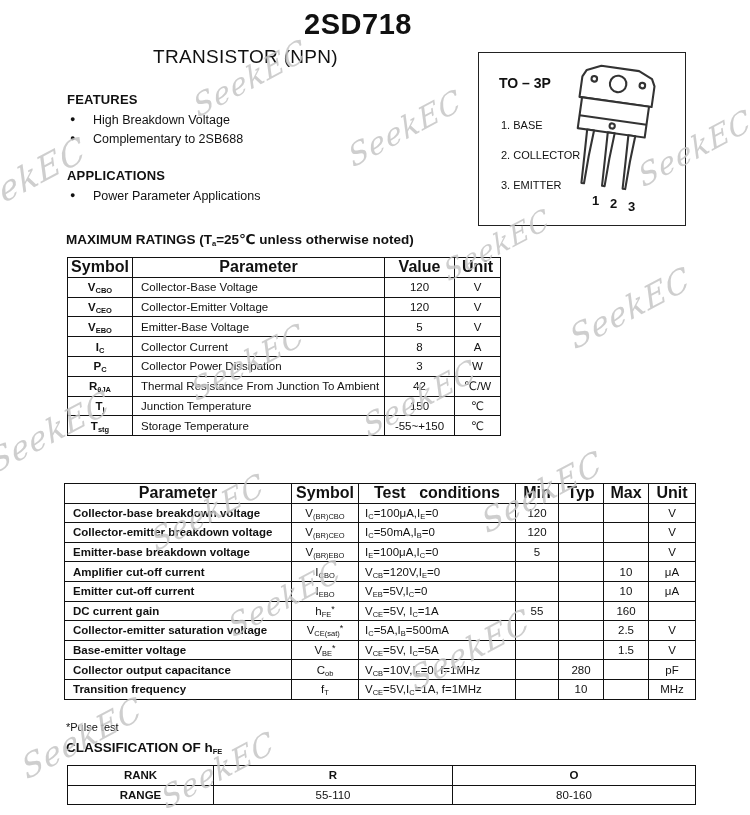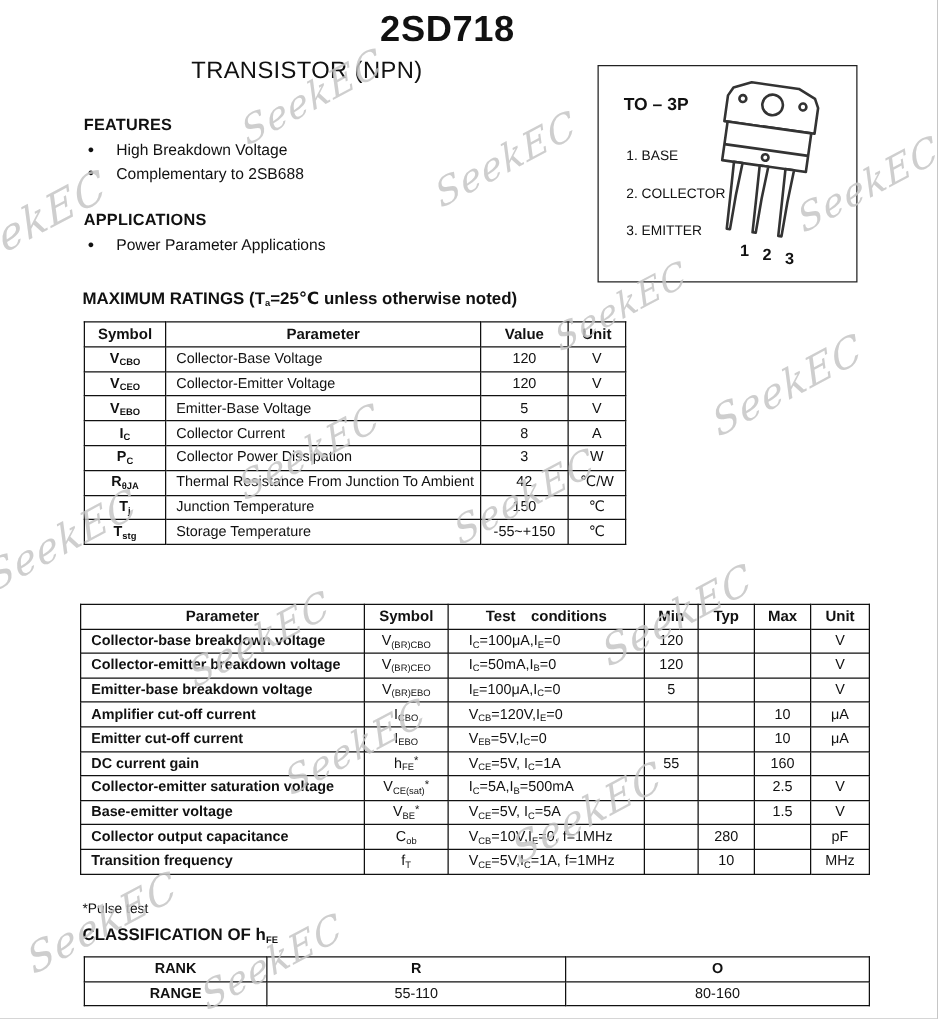"Symbol" th { font-size: 12px -> 16px }
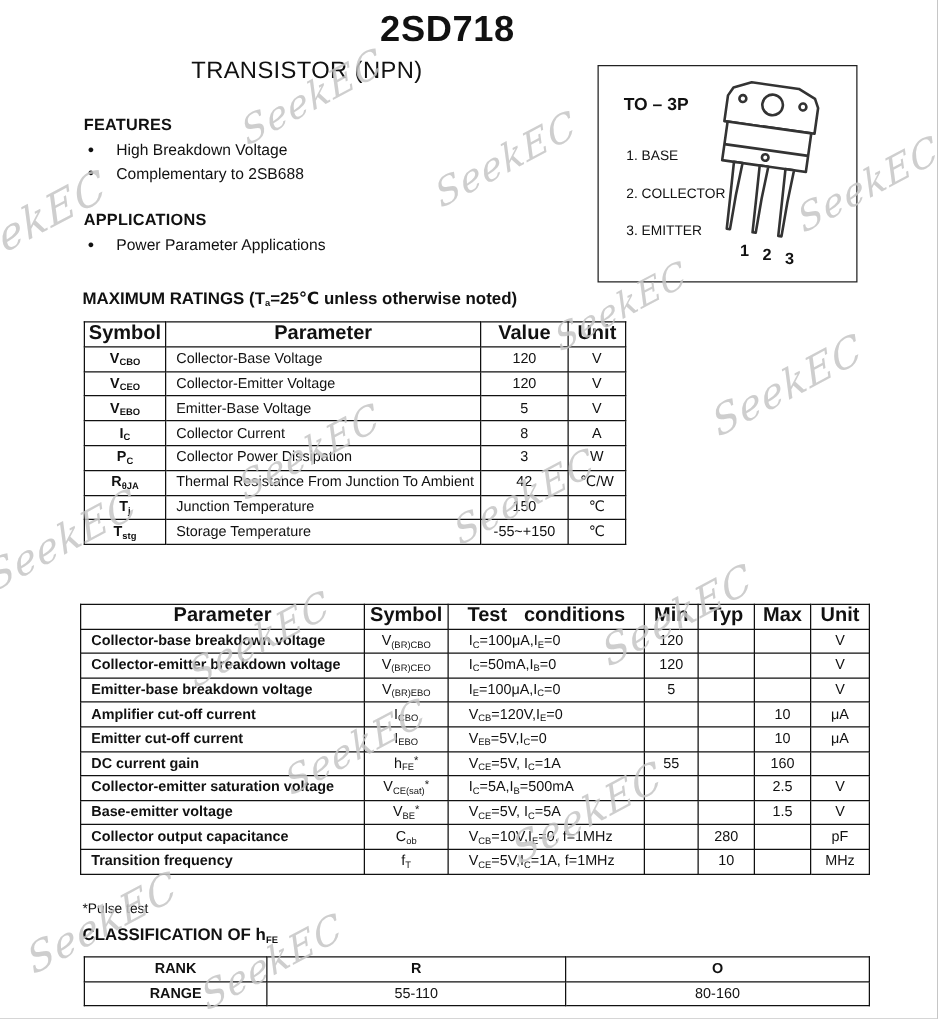"IC=100μA,IE=0" .cond { padding-left: 16px -> 6px }
